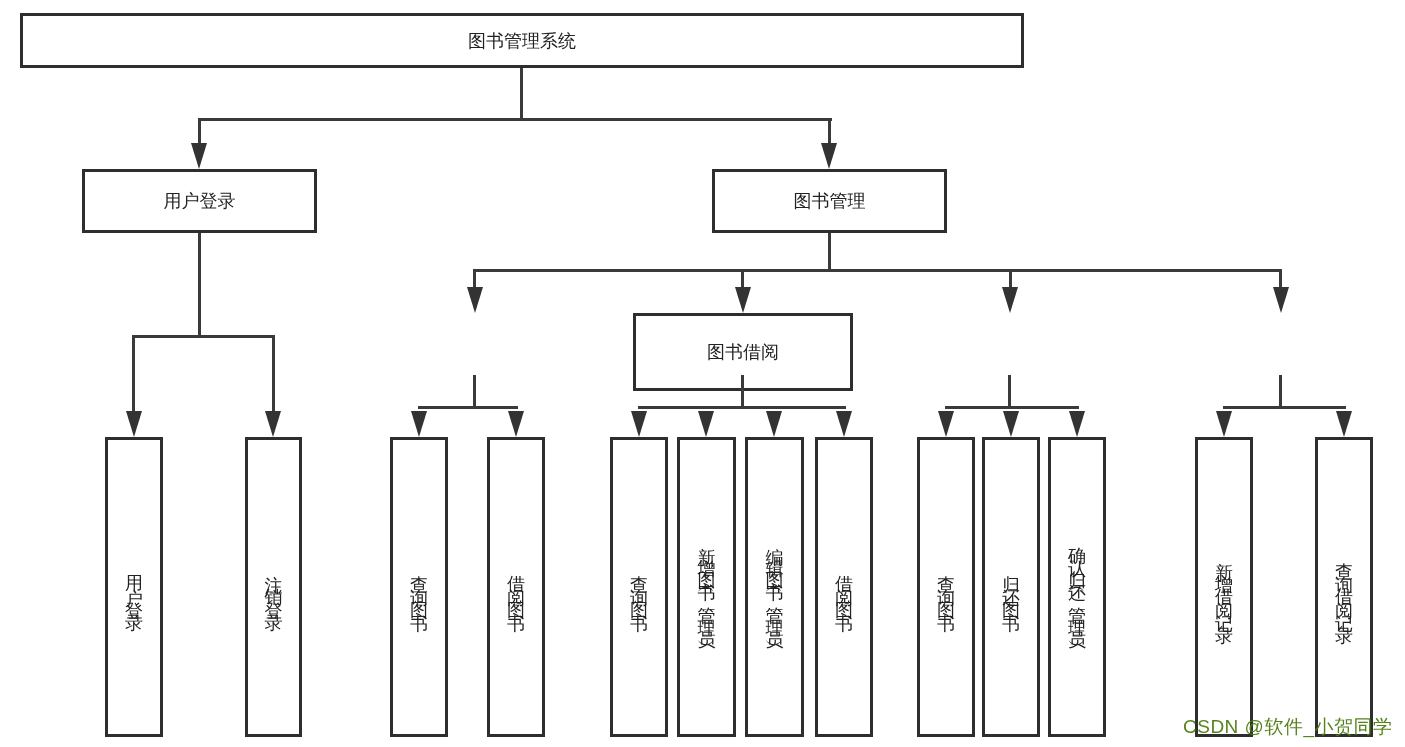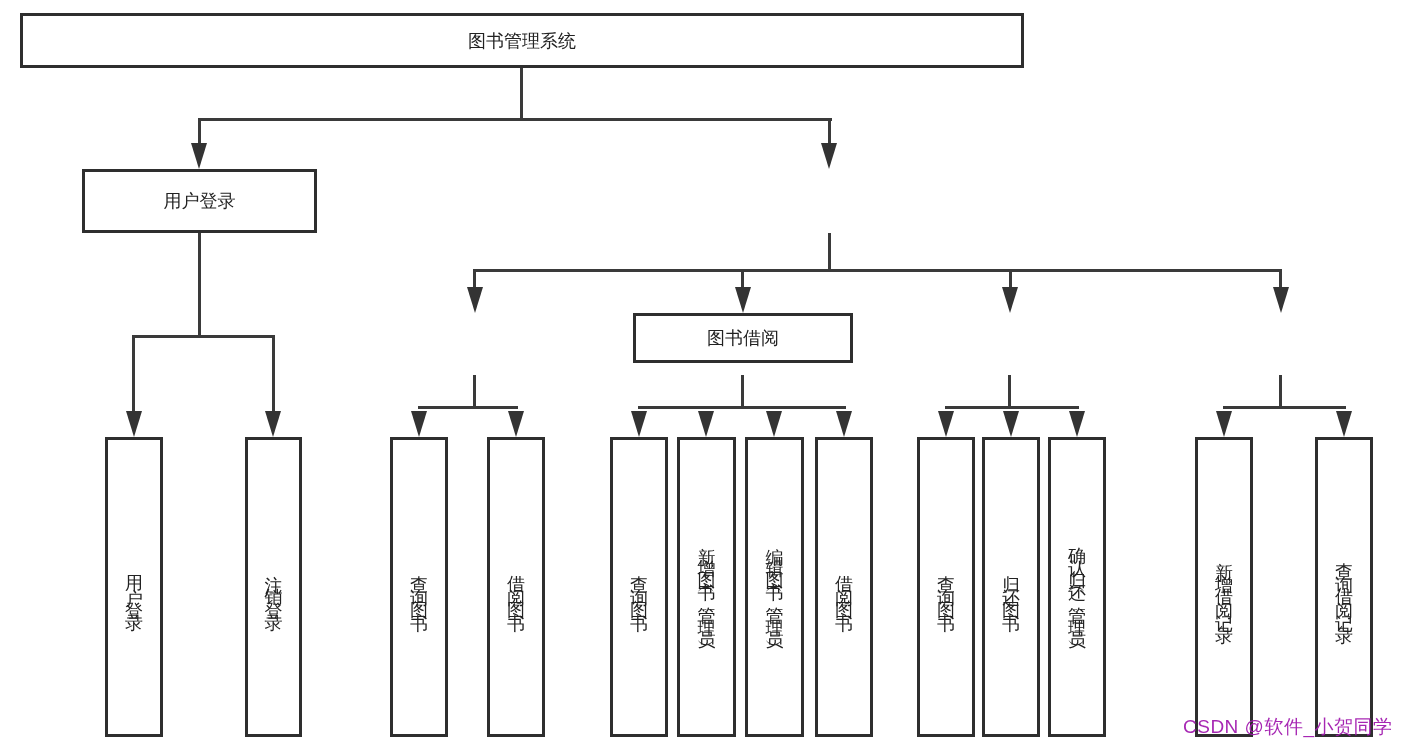"图书管理" div.node { html: none -> <div>图书管理</div> }
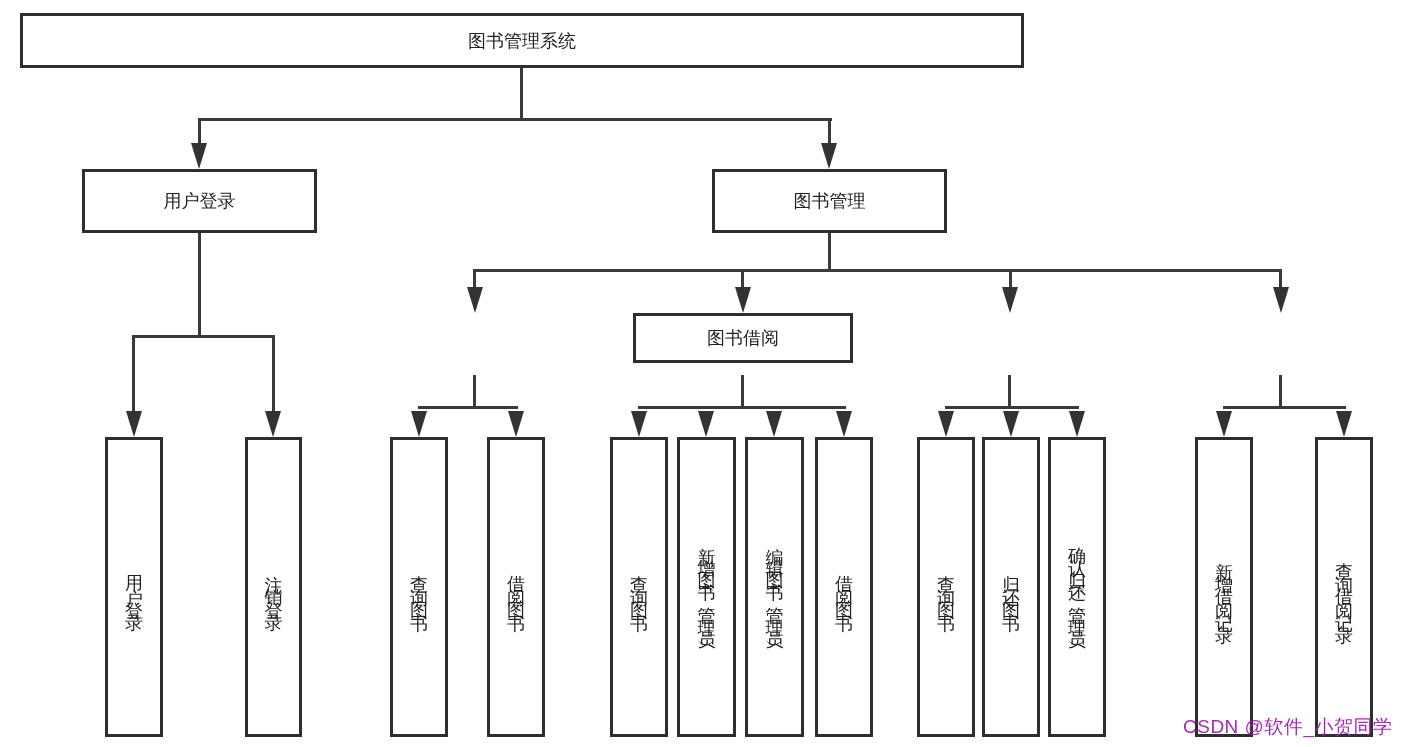"图书借阅" div.node { height: 50px -> 78px }
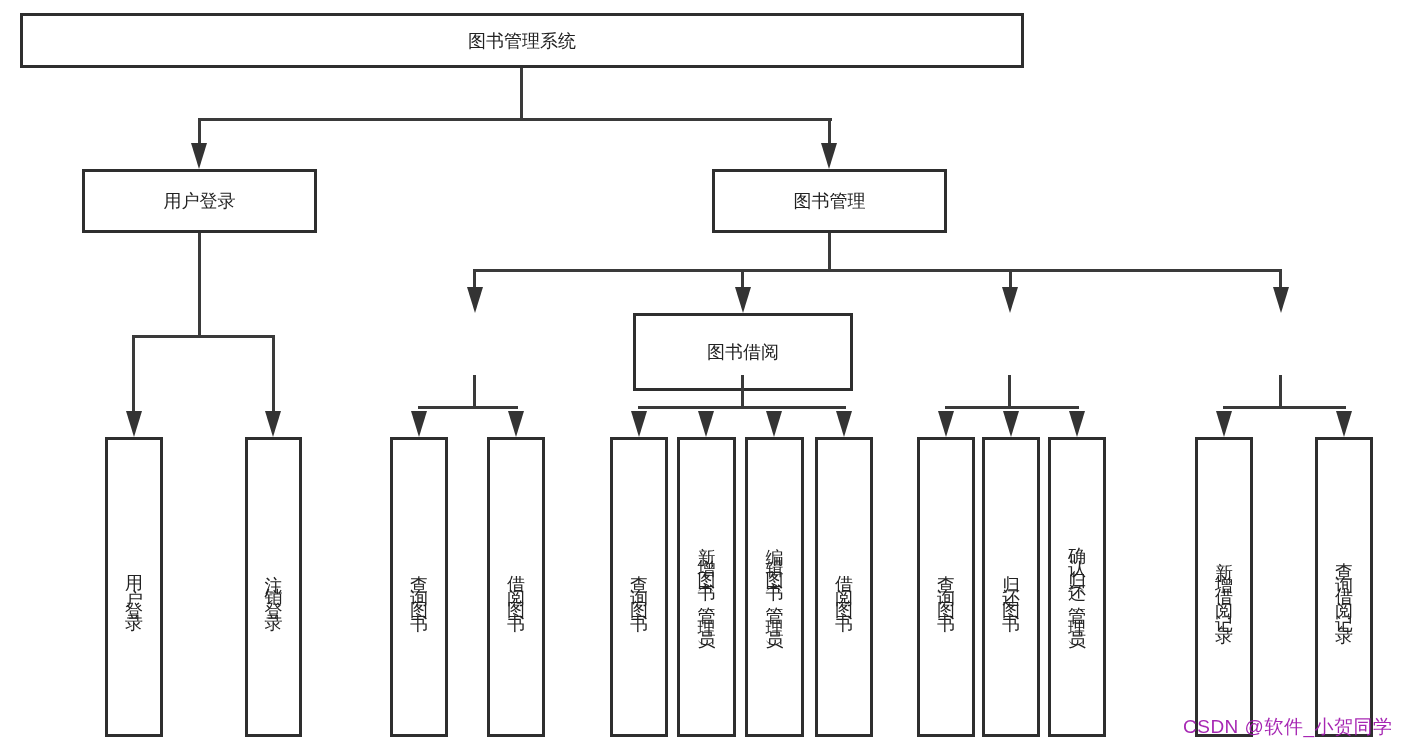"CSDN @软件_小贺同学" .watermark { color: #a21caf -> #4d7c0f }
